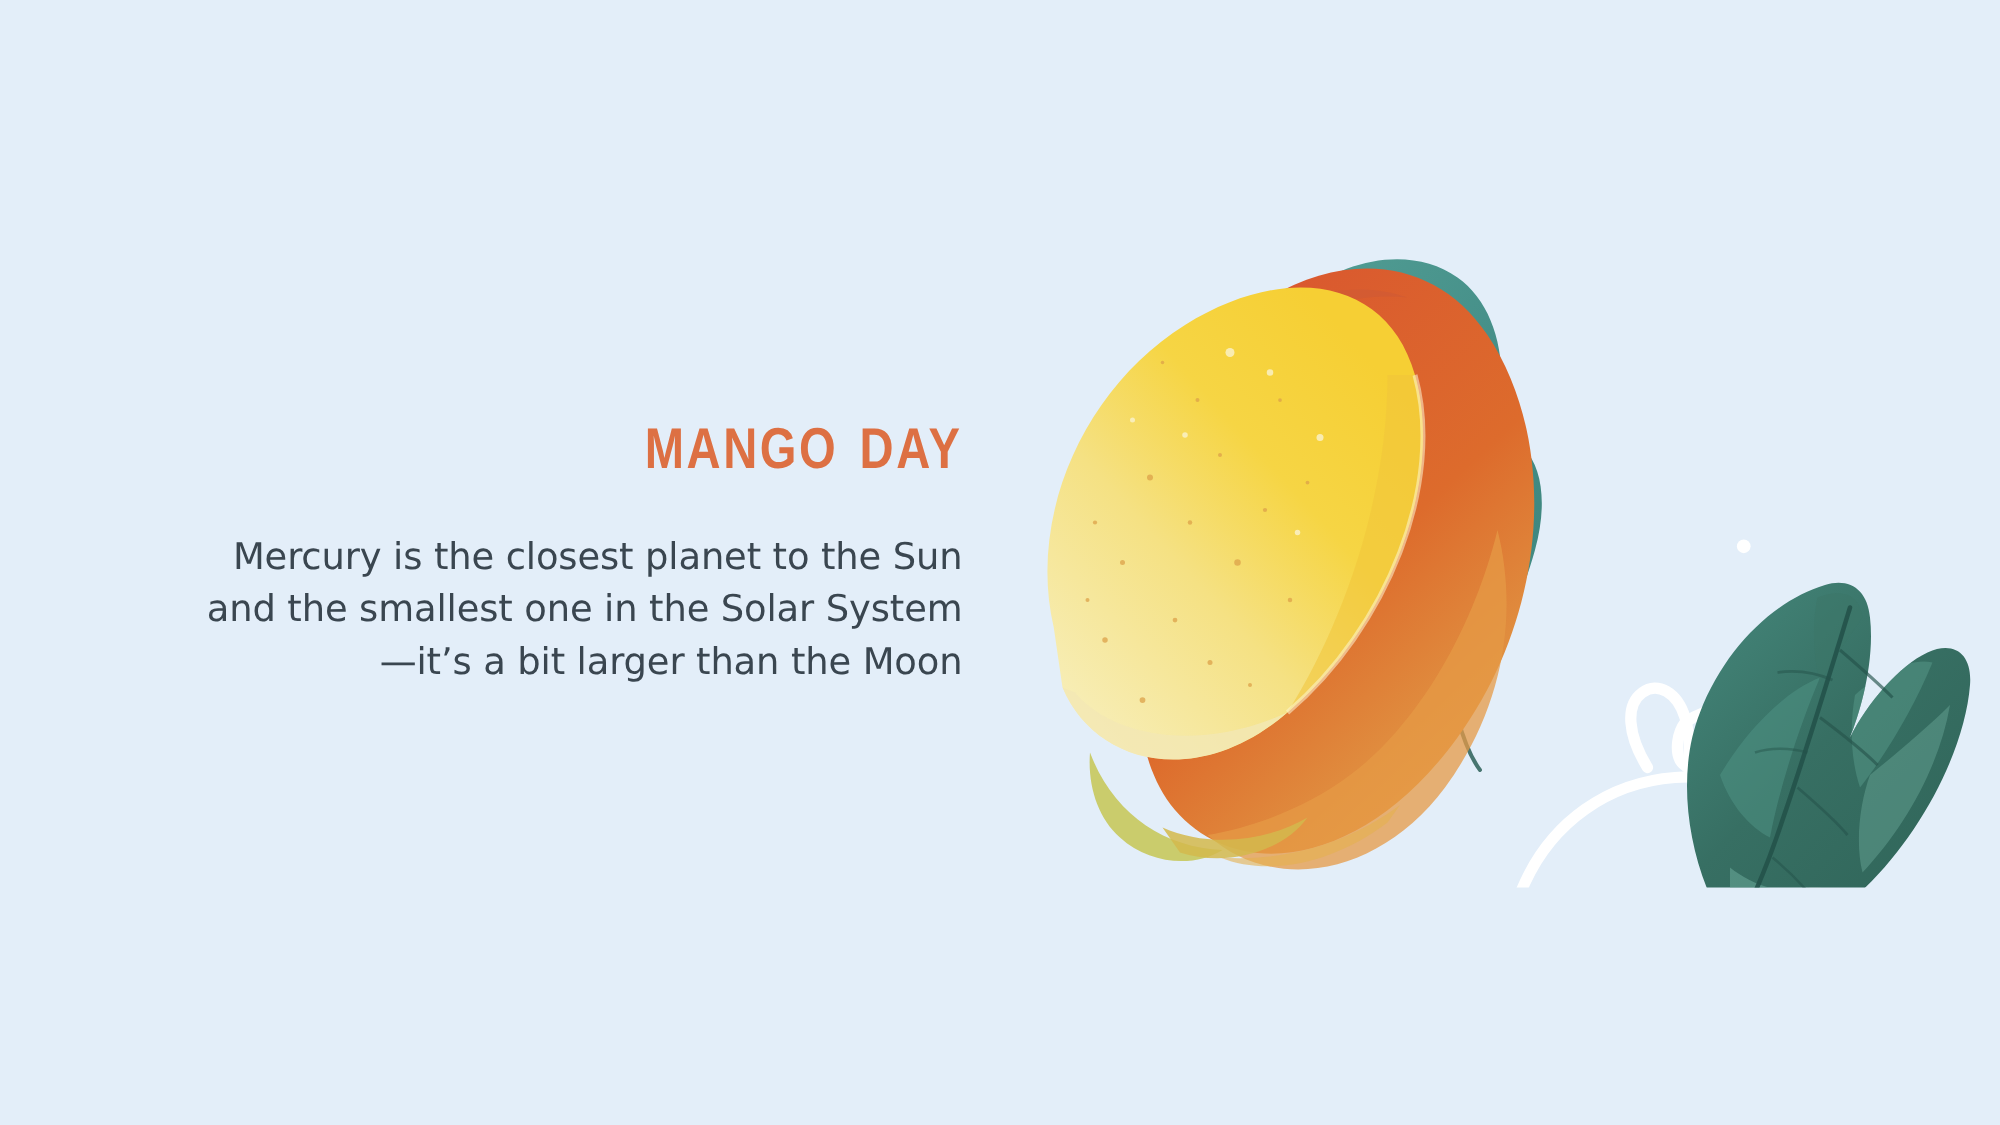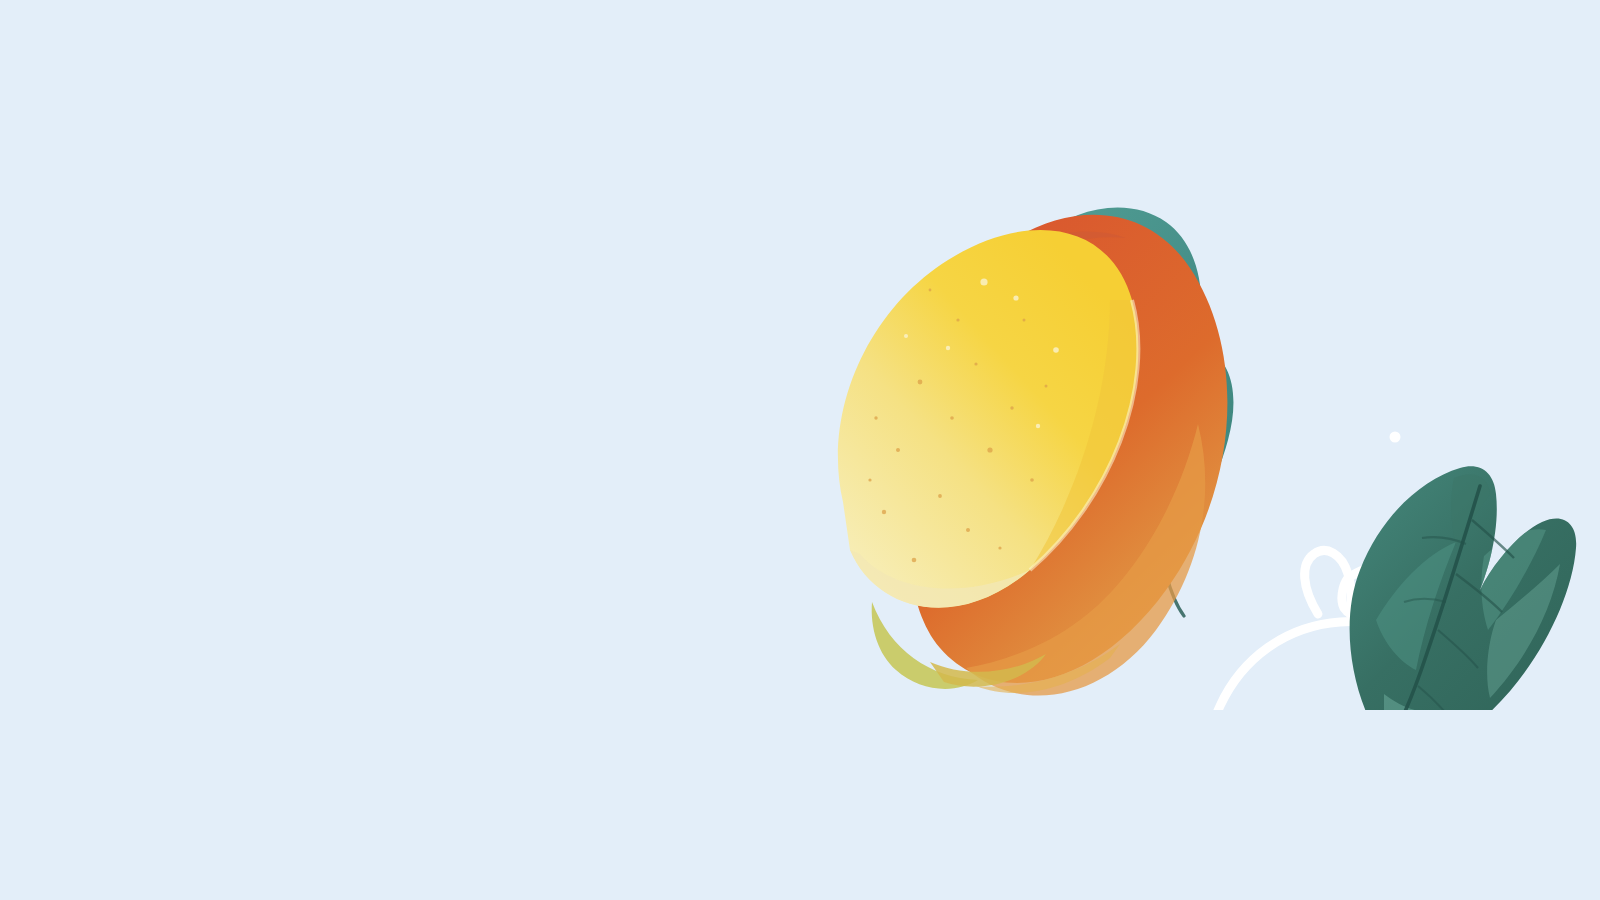"mango day" div.text-block { html: none -> <div> <h1>Mango Day</h1> <p>Mercury is the closest planet to the Sun and the smallest one in the Solar System—it’s a bit larger than the Moon</p> </div> }
